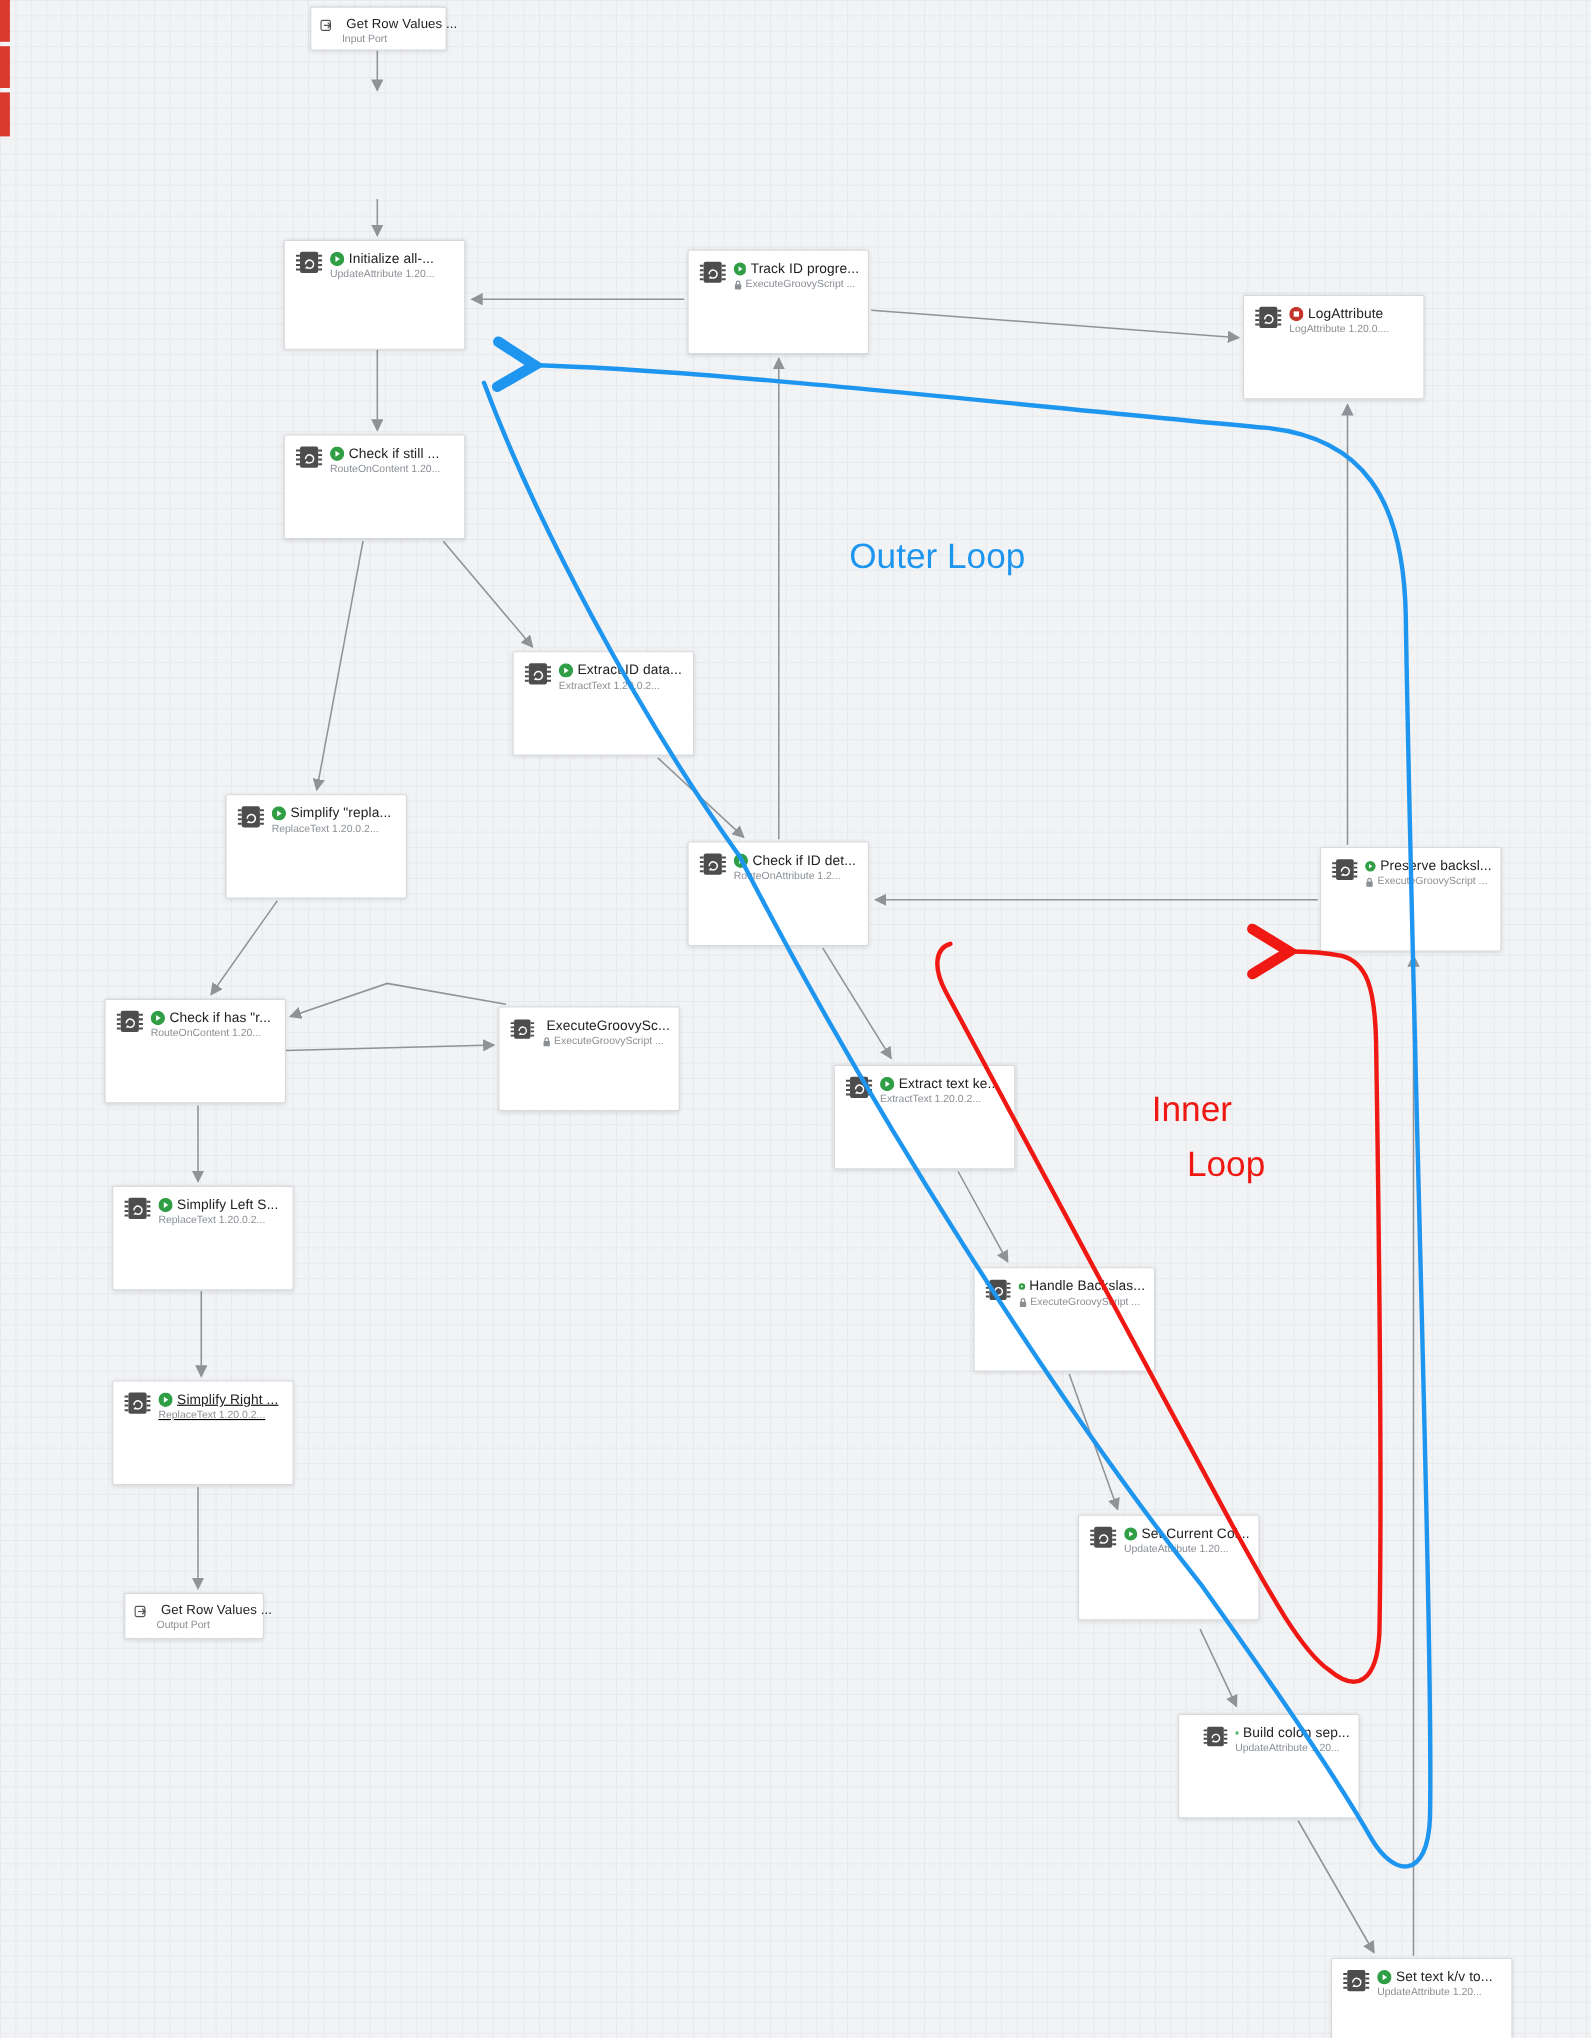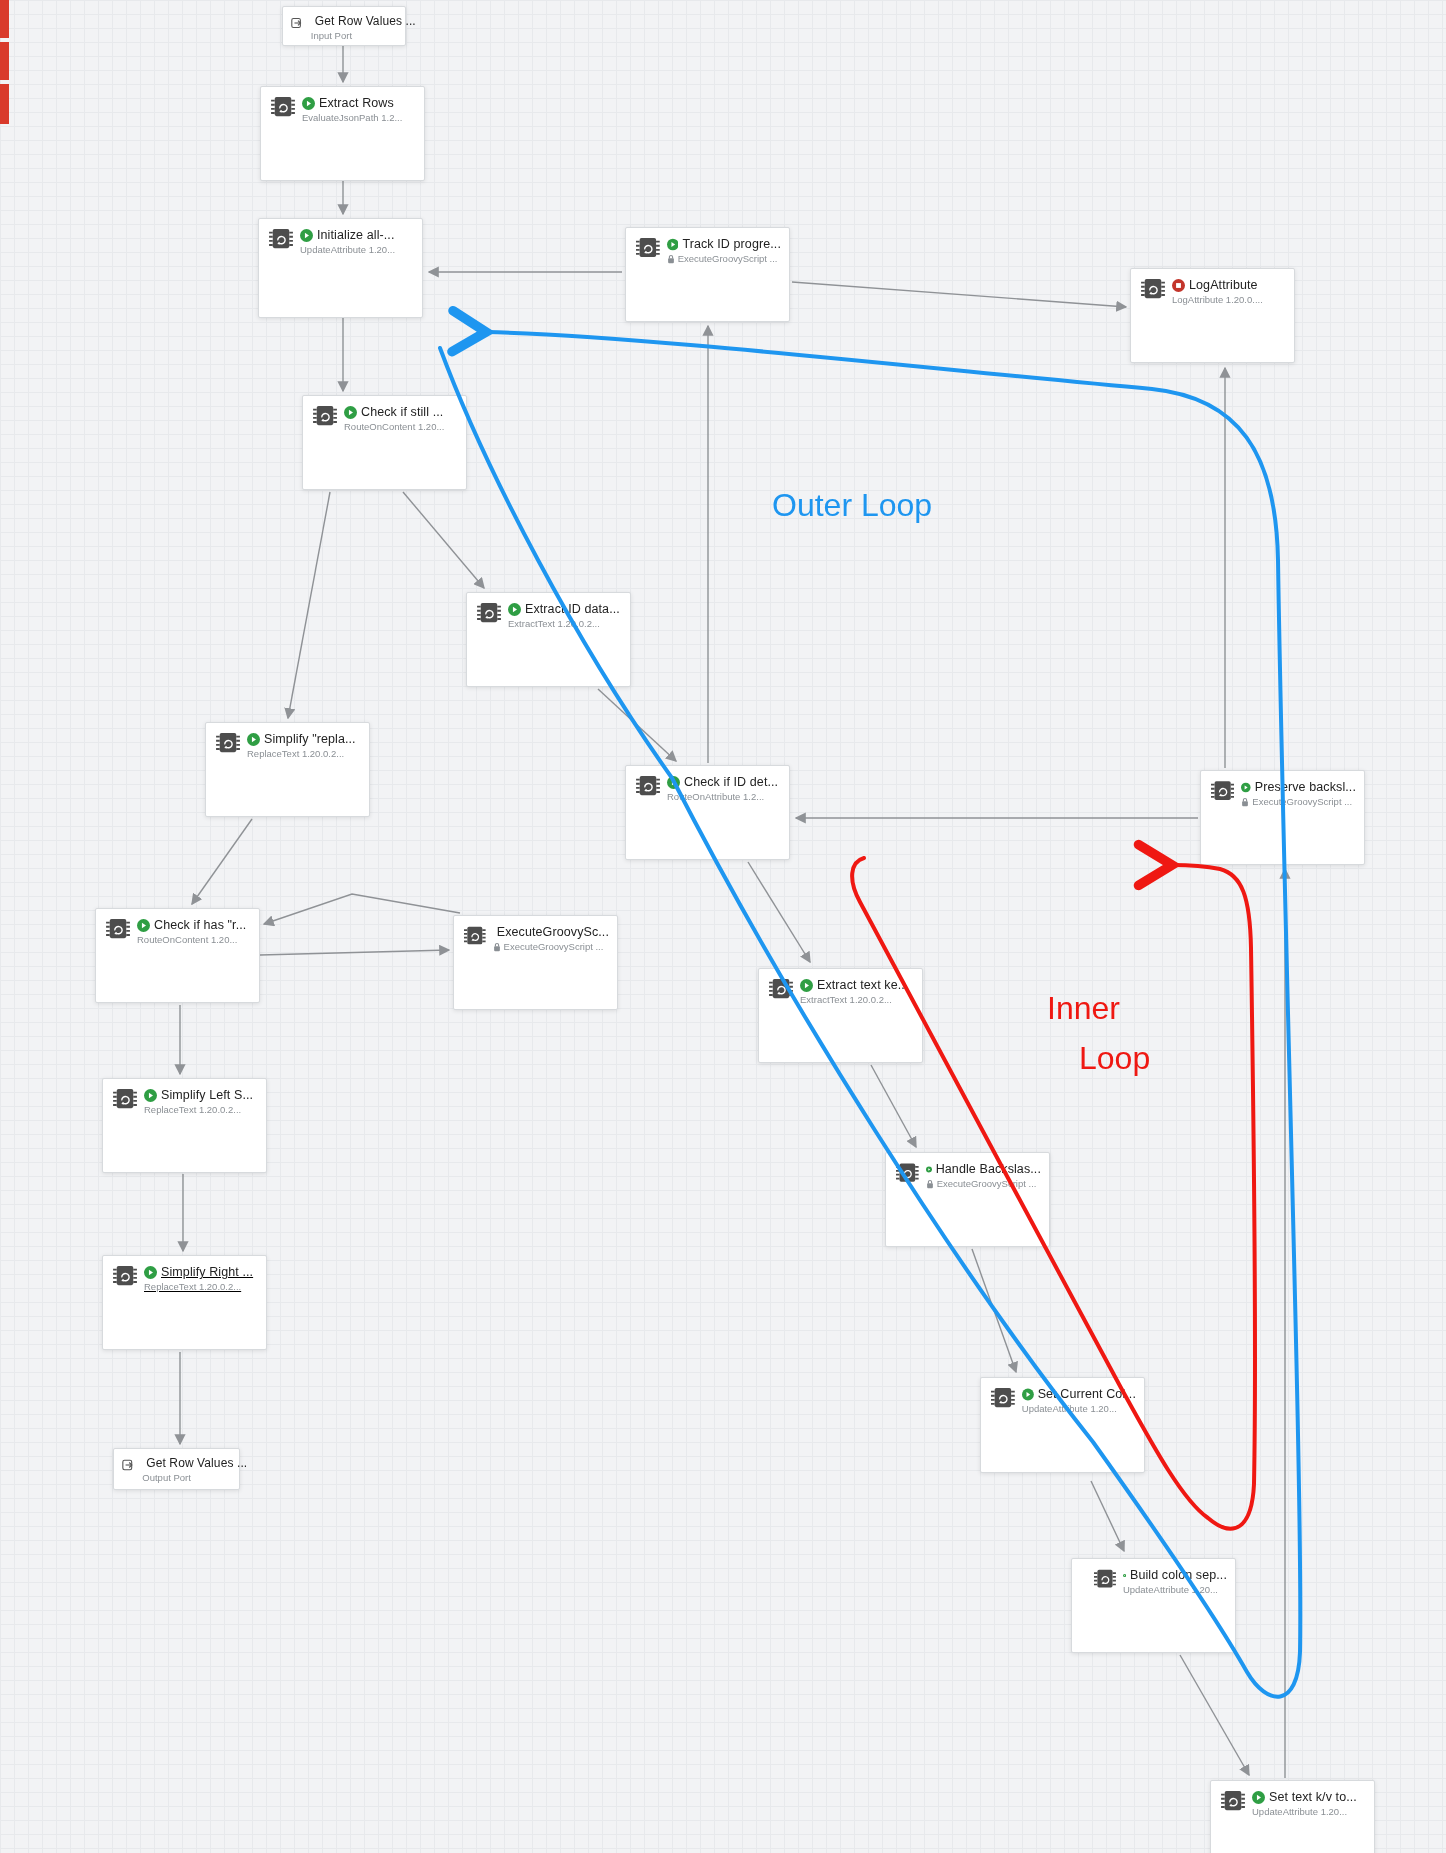"Extract Rows" div.node { html: <div> <div> <svg> <path></path> <rect></rect> <path></path> <path></path> </svg> <div> <div> <svg> <circle></circle> <path></path> </svg> <span>Extract Rows</span> </div> <div> <span>EvaluateJsonPath 1.2...</span> </div> </div> </div> </div> -> none }
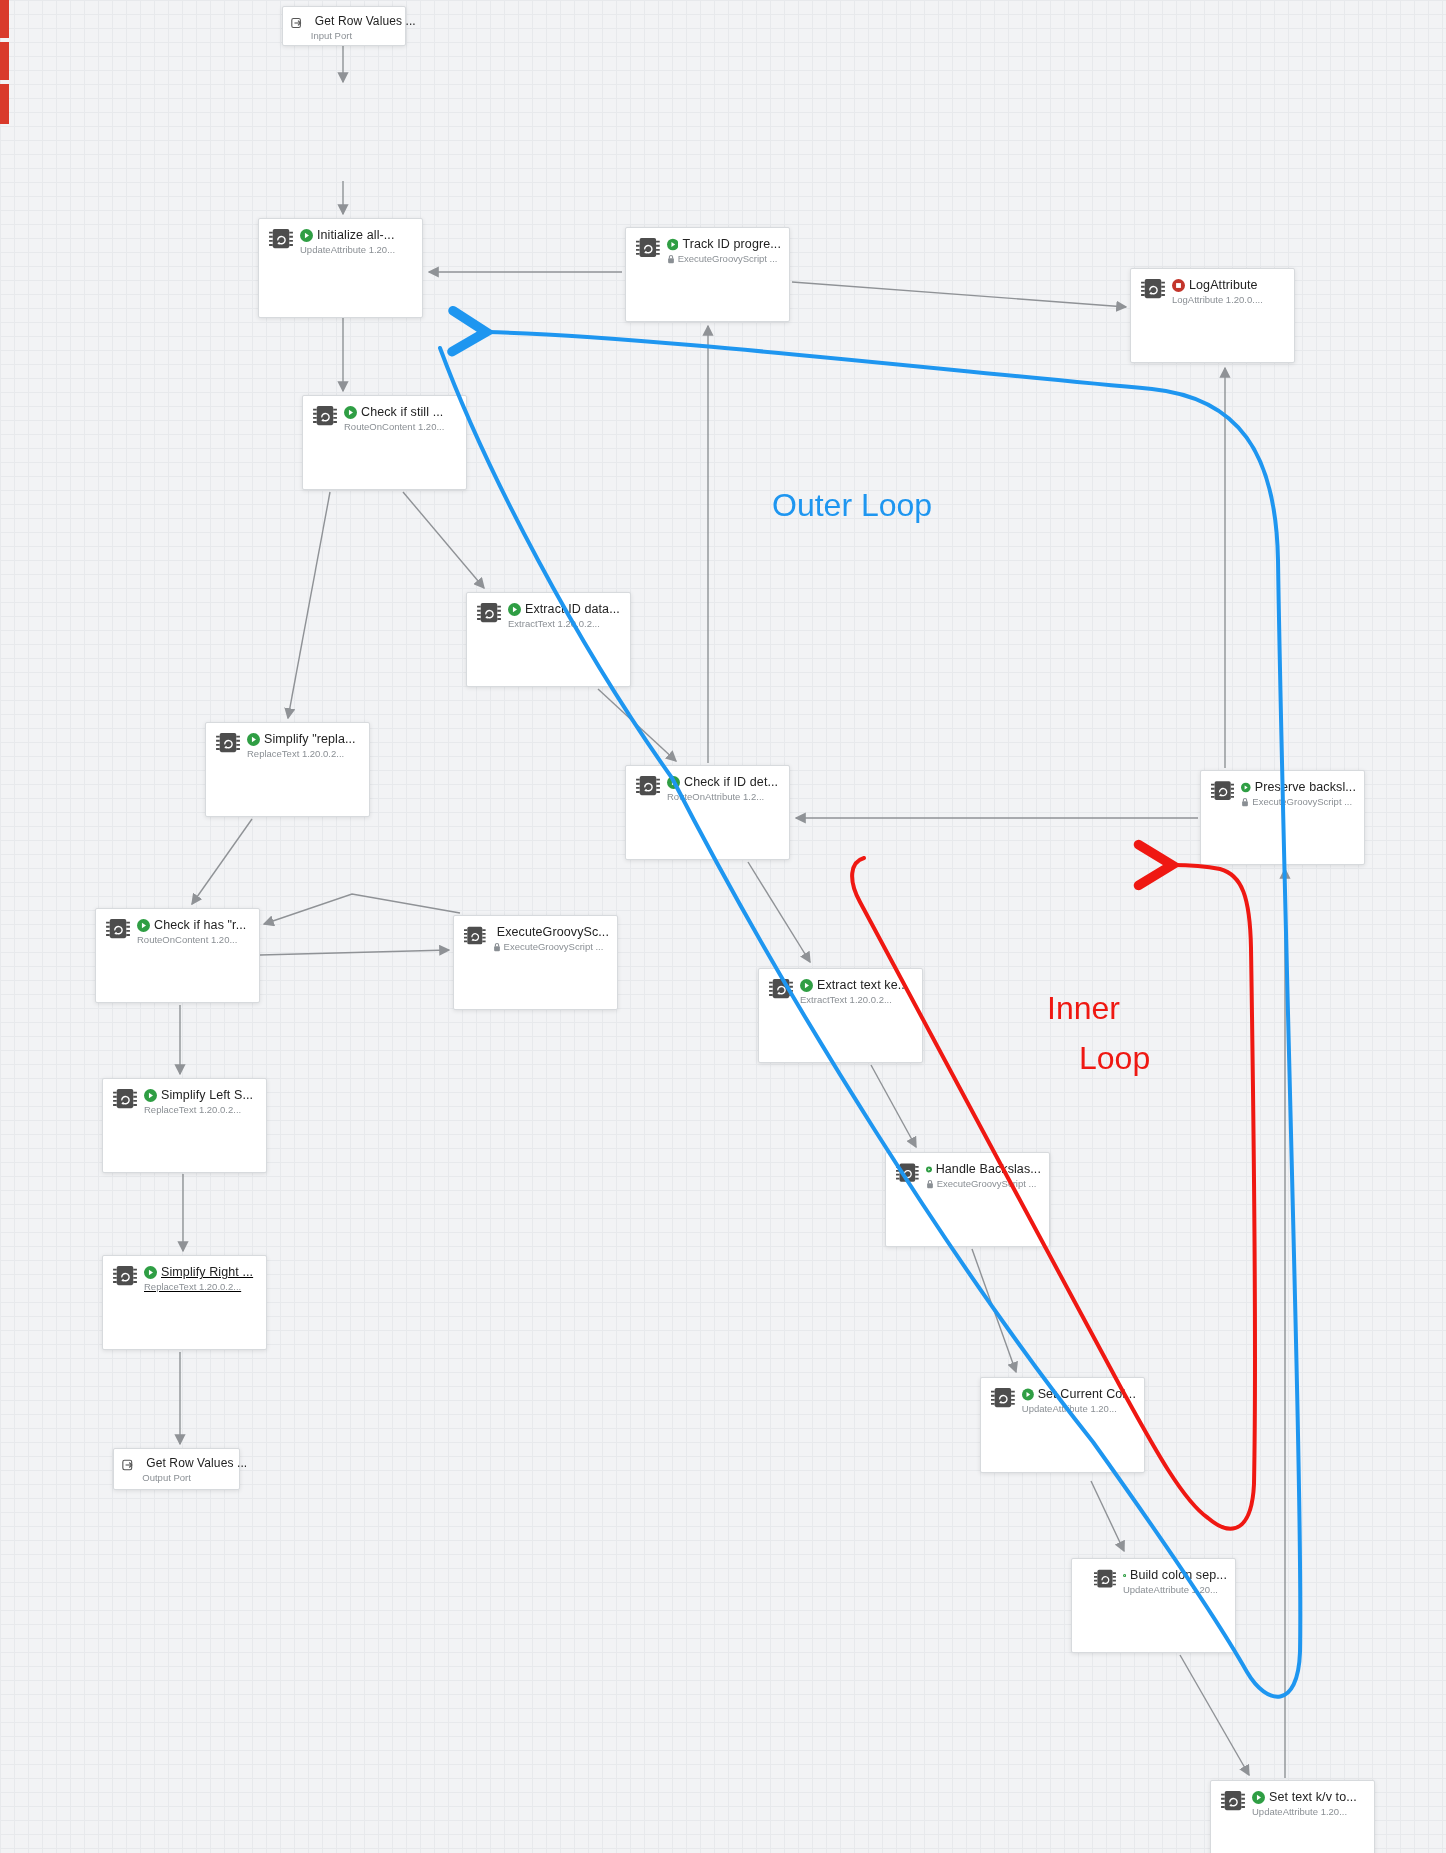"Check if still ..." div.node { margin-left: 44px -> none }
